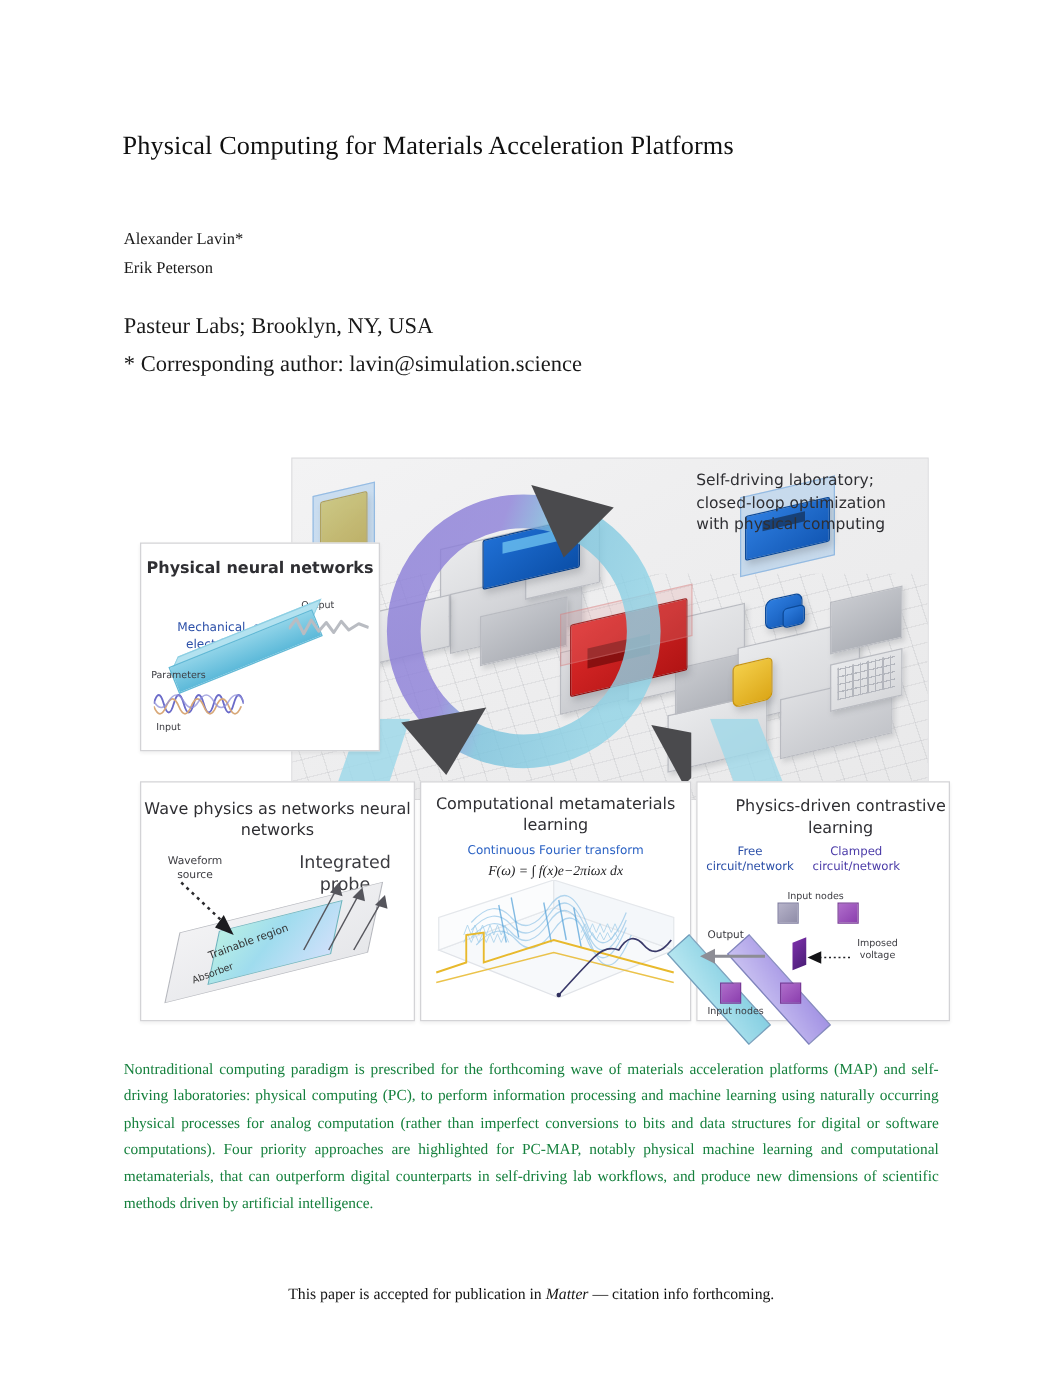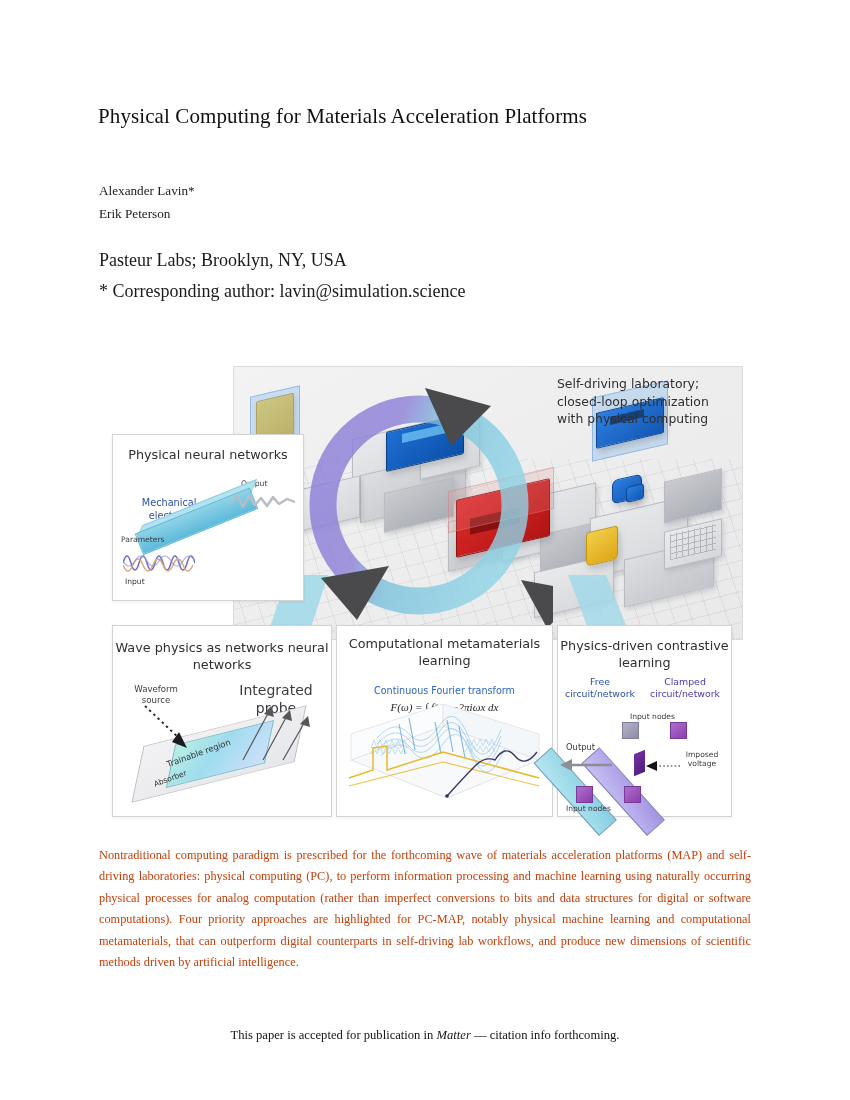"Physical neural networks" #panel-pnn .panel-title { font-weight: none -> bold }
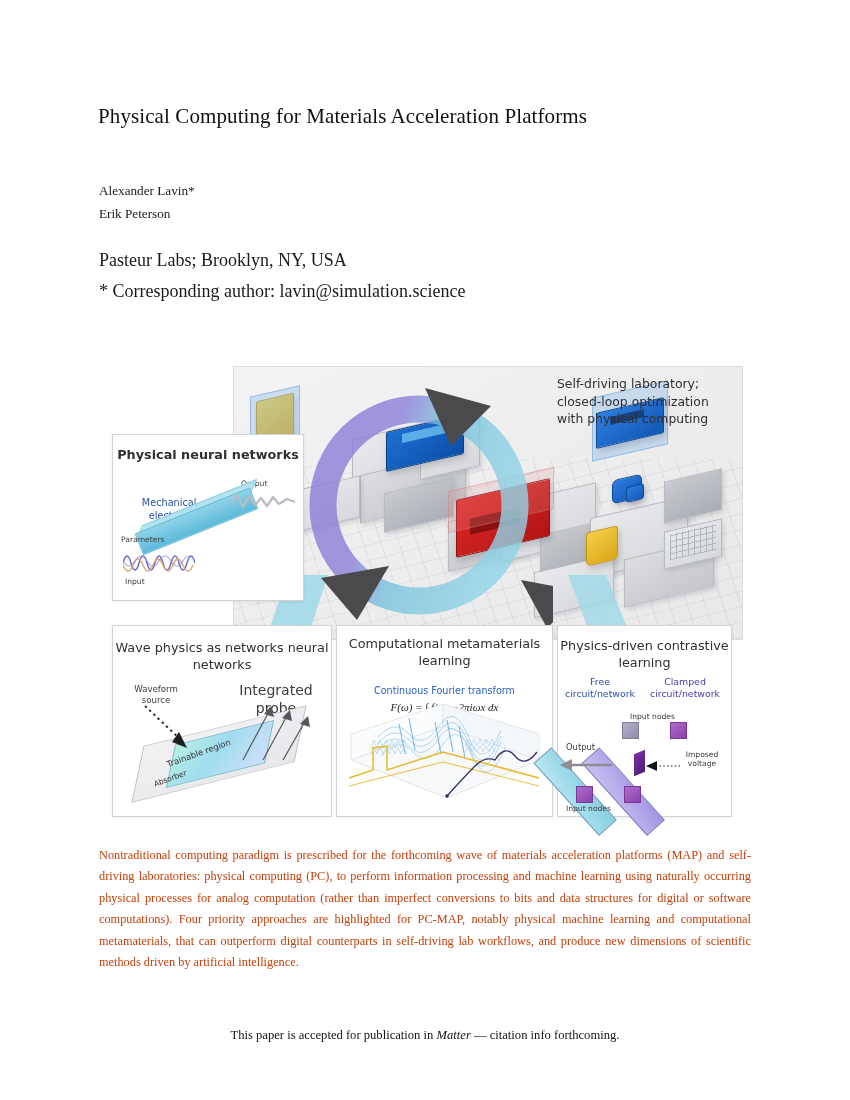"Physics-driven contrastive learning" #panel-phys { padding-left: none -> 28px }
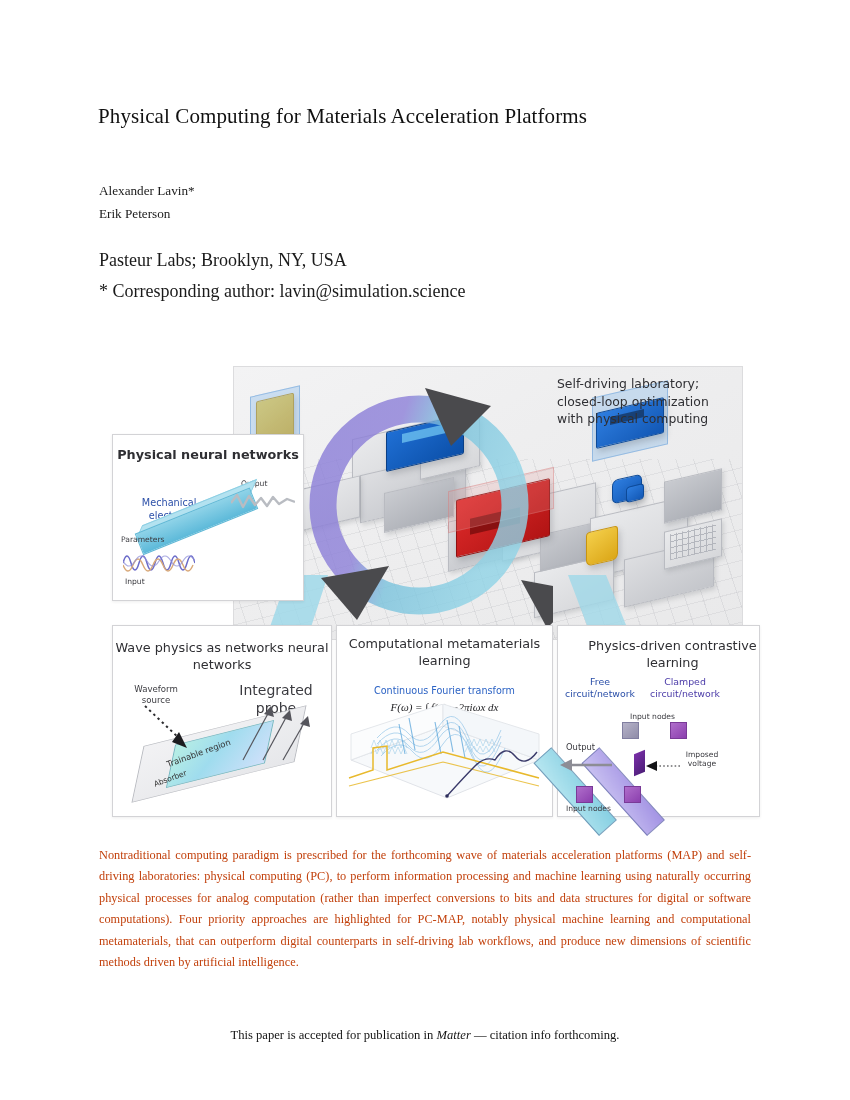"Continuous Fourier transform" div.panel-sub { margin-top: 16px -> 6px }
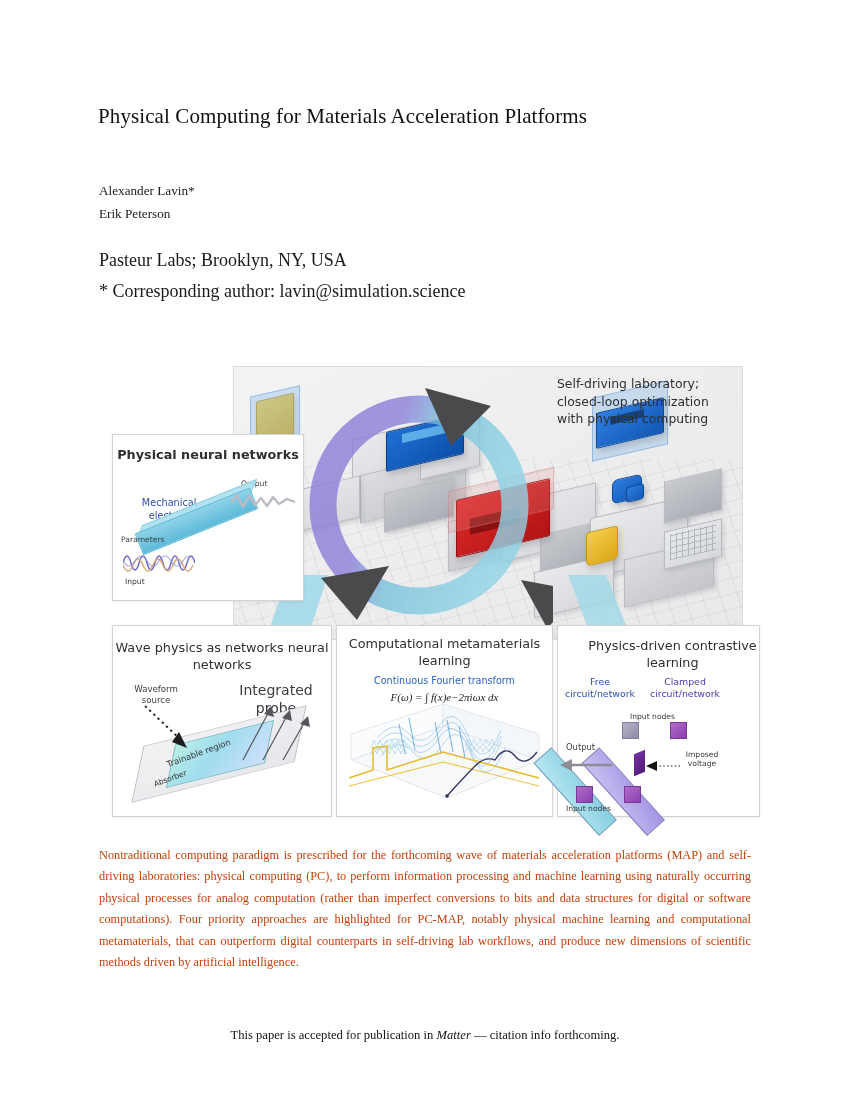"Nontraditional computing paradigm is" .abstract { color: #c2410c -> #15803d }
